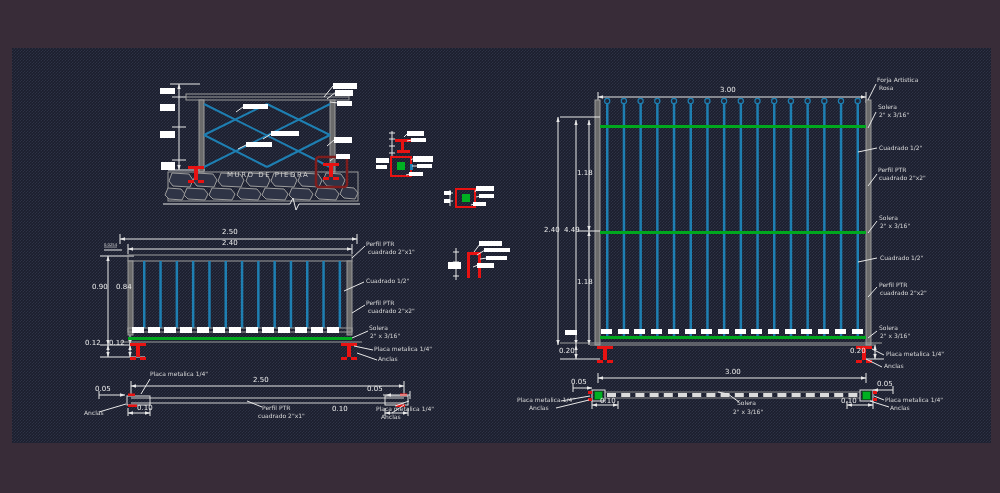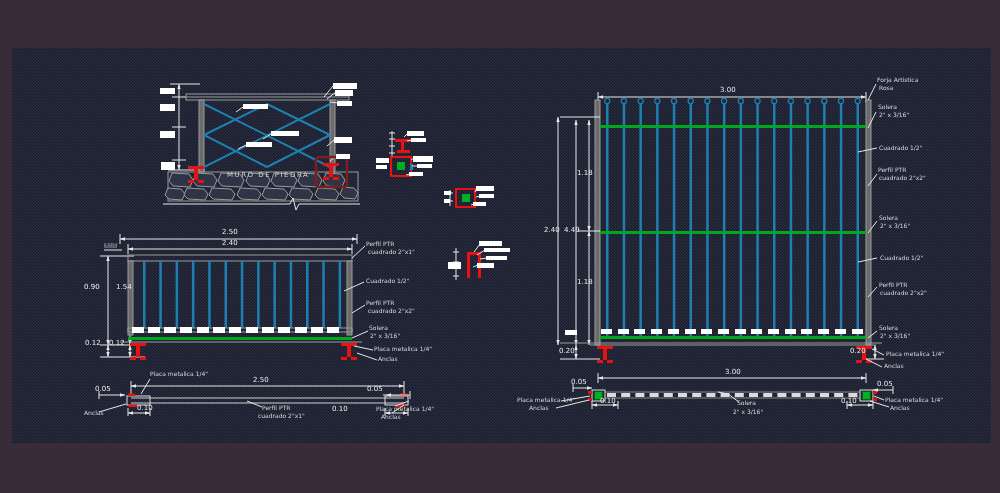"0.90" div.t { left: 84px -> 92px }
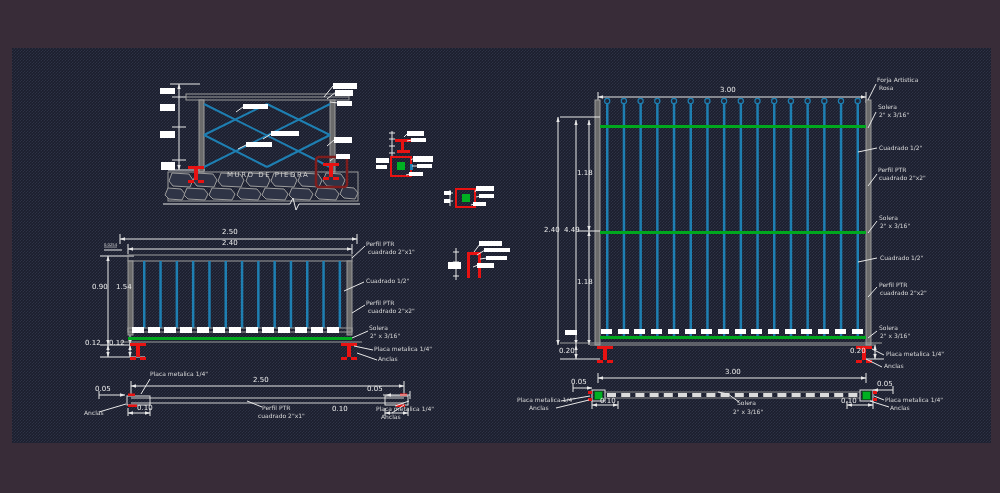"1.54" div.t { text: 1.54 -> 0.84 }
